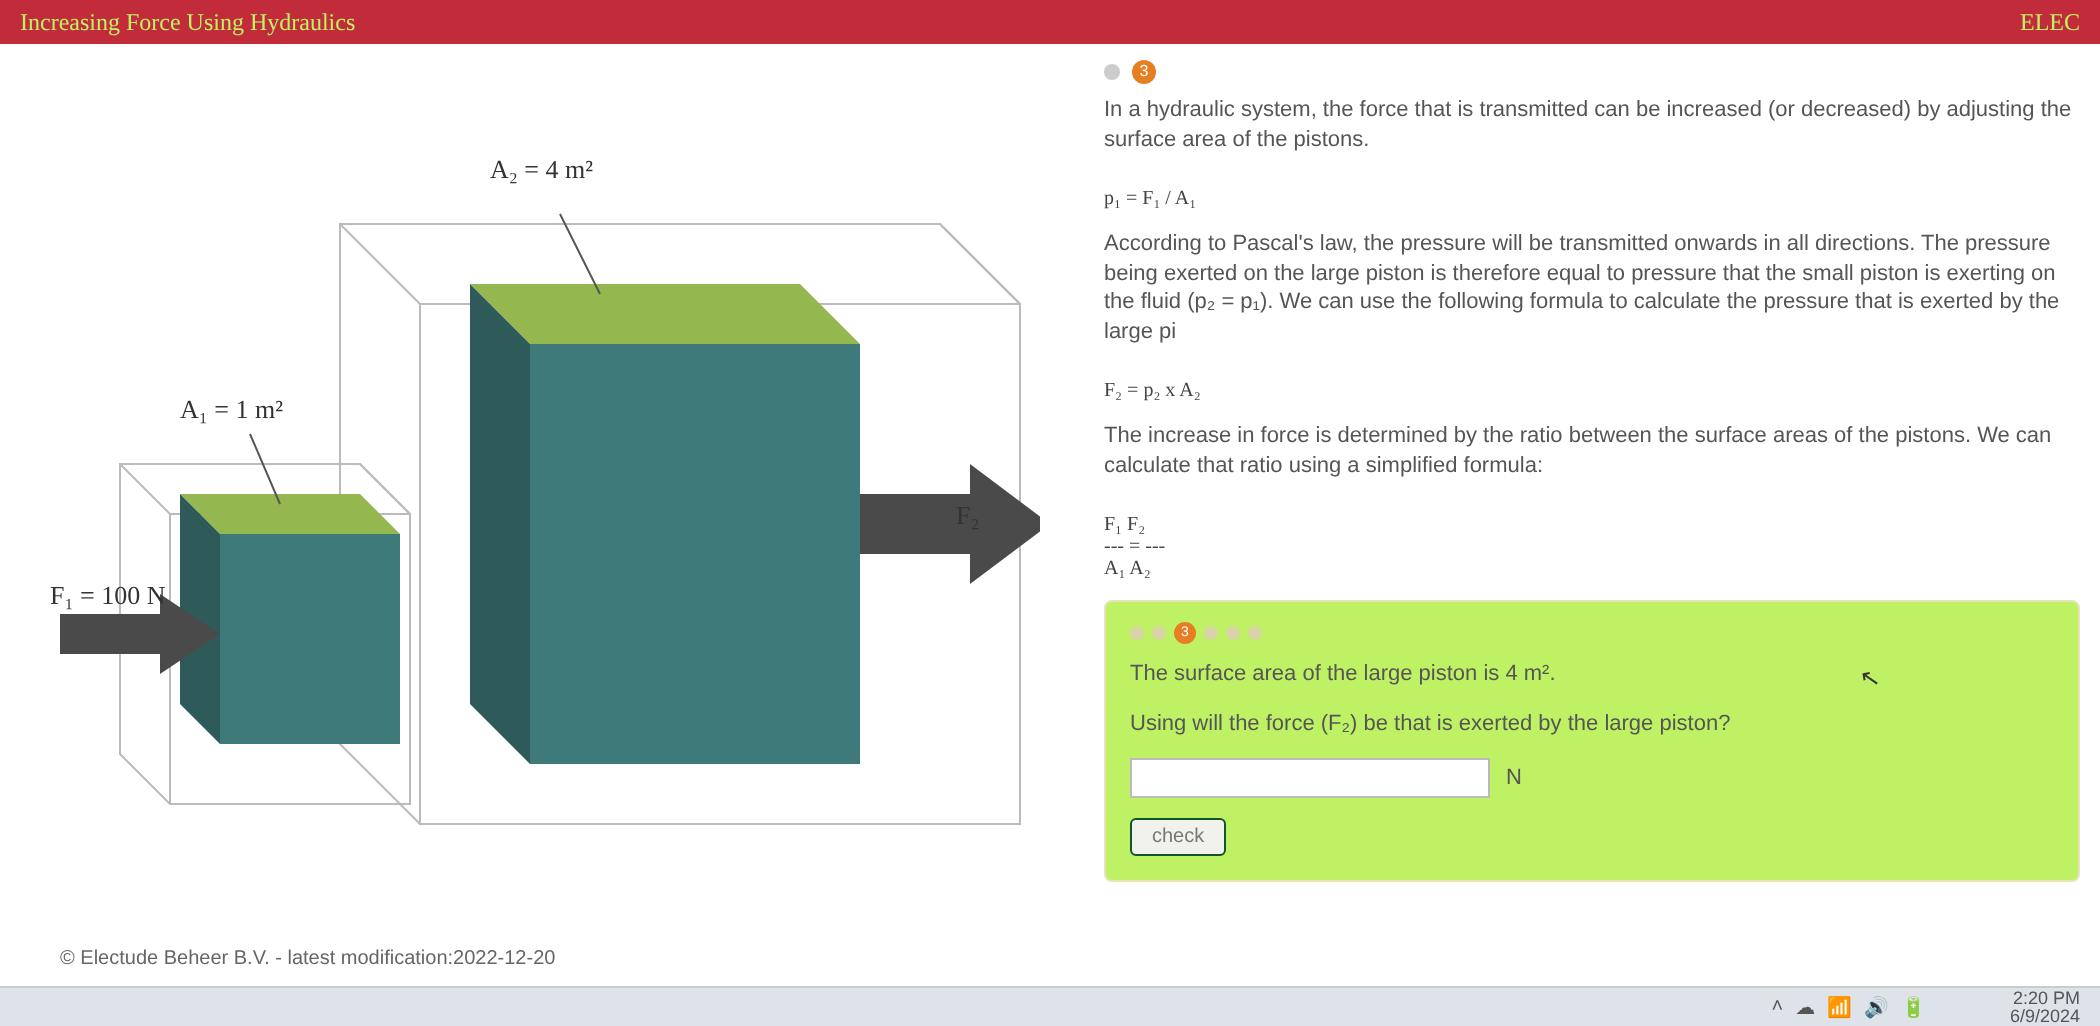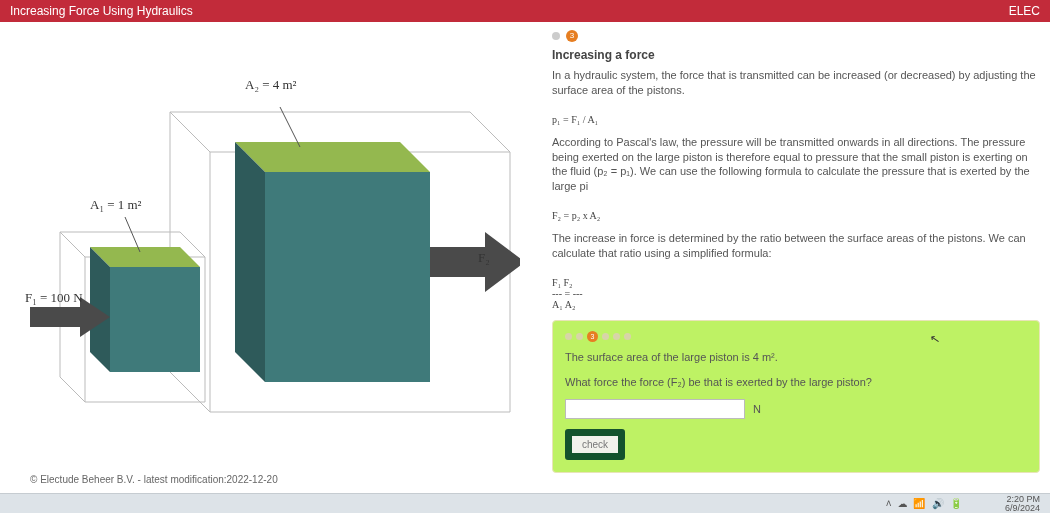"Increasing Force Using Hydraulics" .topbar { color: #ffffff -> #bef264; font-family: none -> Liberation Serif, serif }
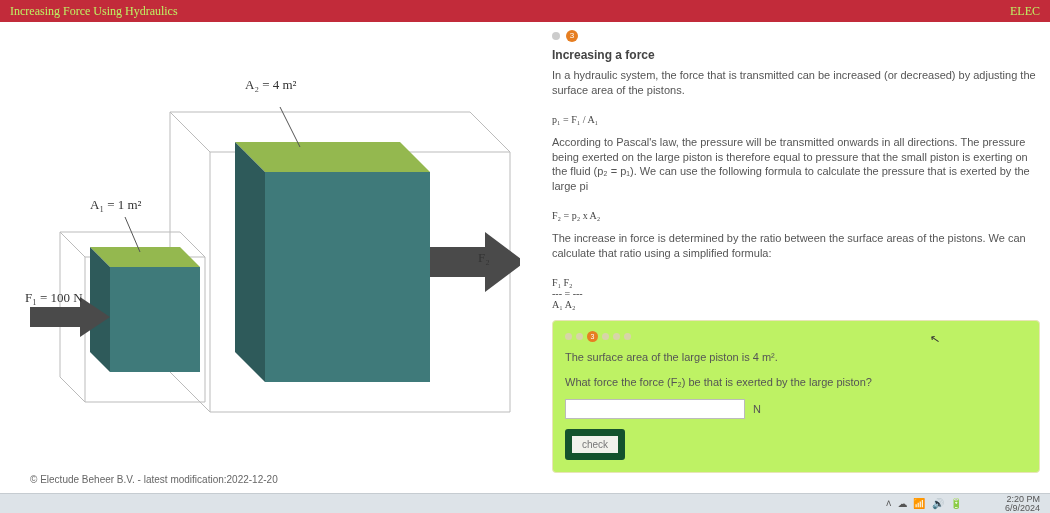"Increasing a force" div.section-title { html: <div>Increasing a force</div> -> none }
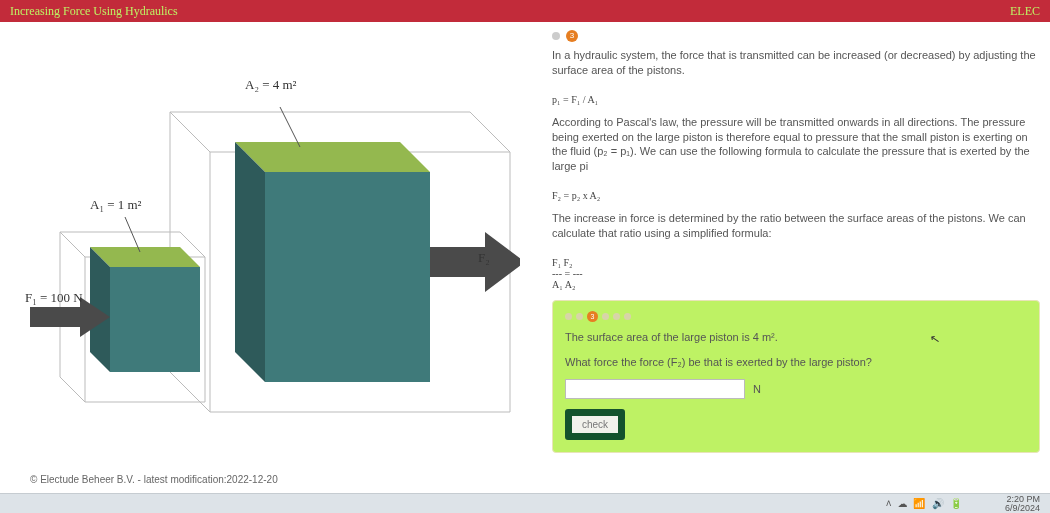"What force the force (F₂)" p { text: What force -> Using will }
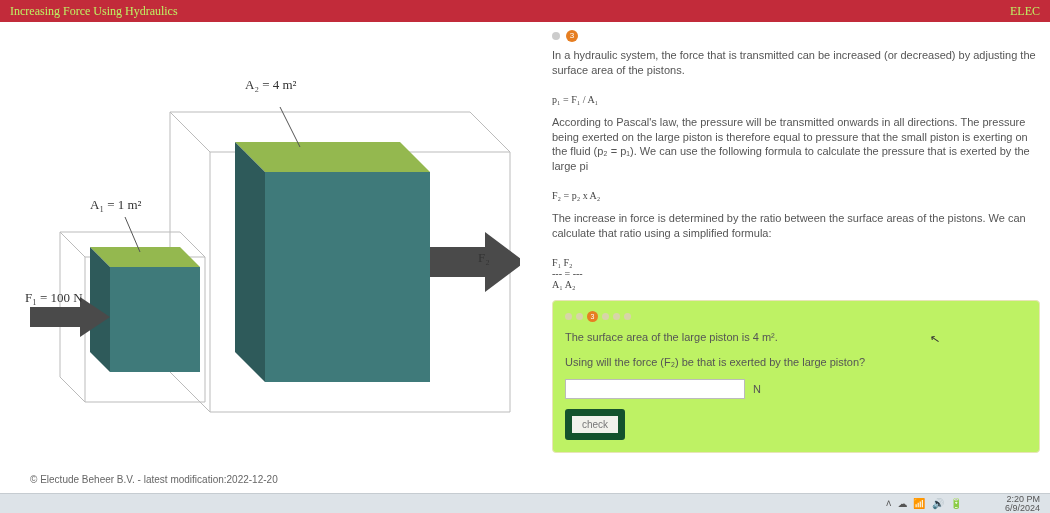"check" .check-btn { border: 7px solid #14532d -> 1px solid #14532d }
